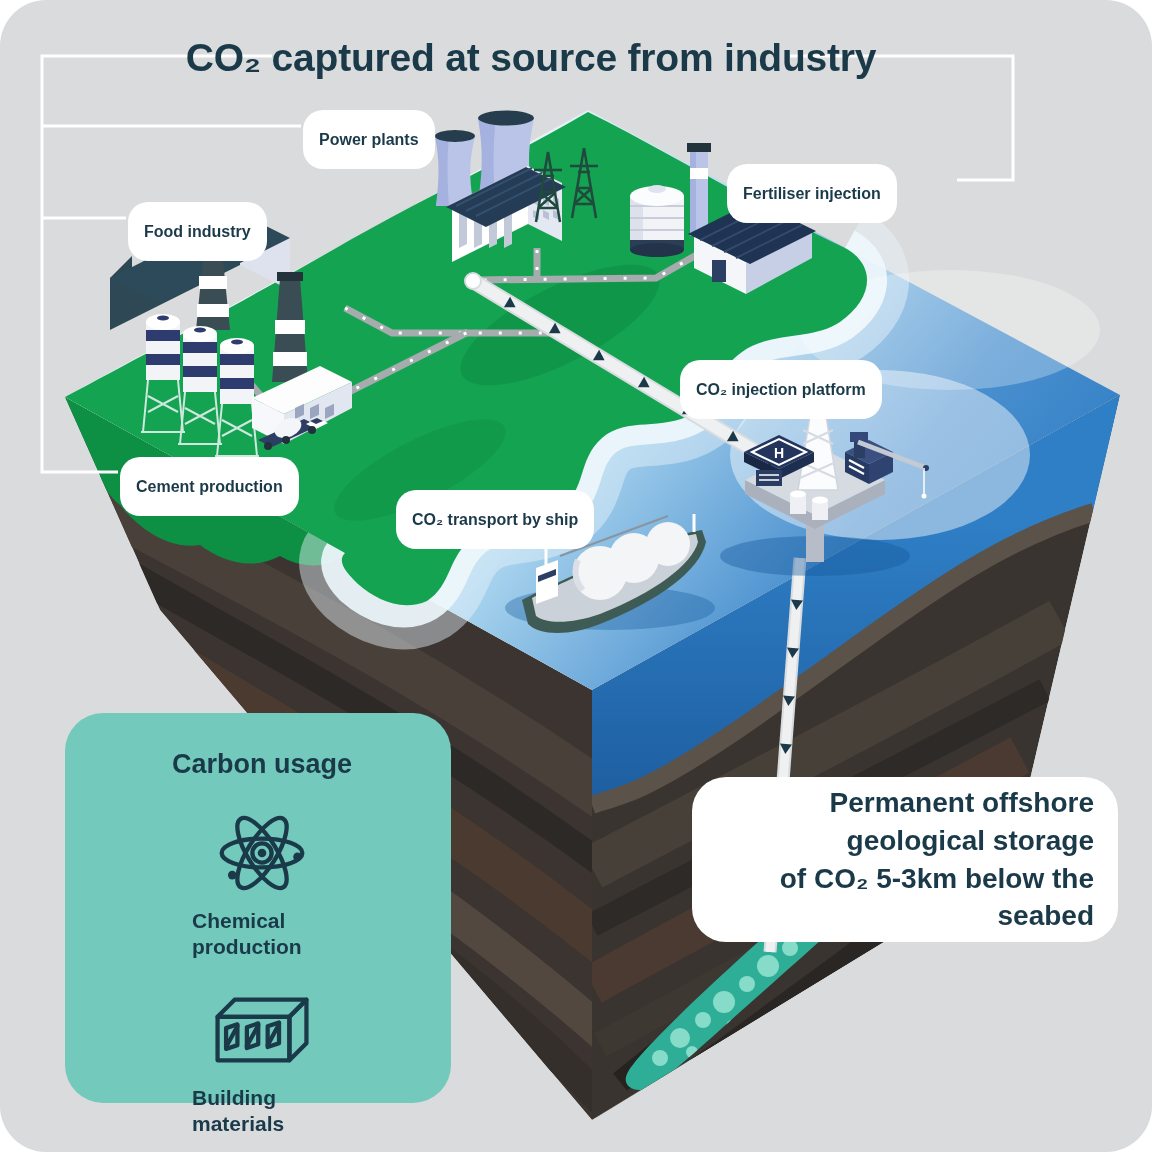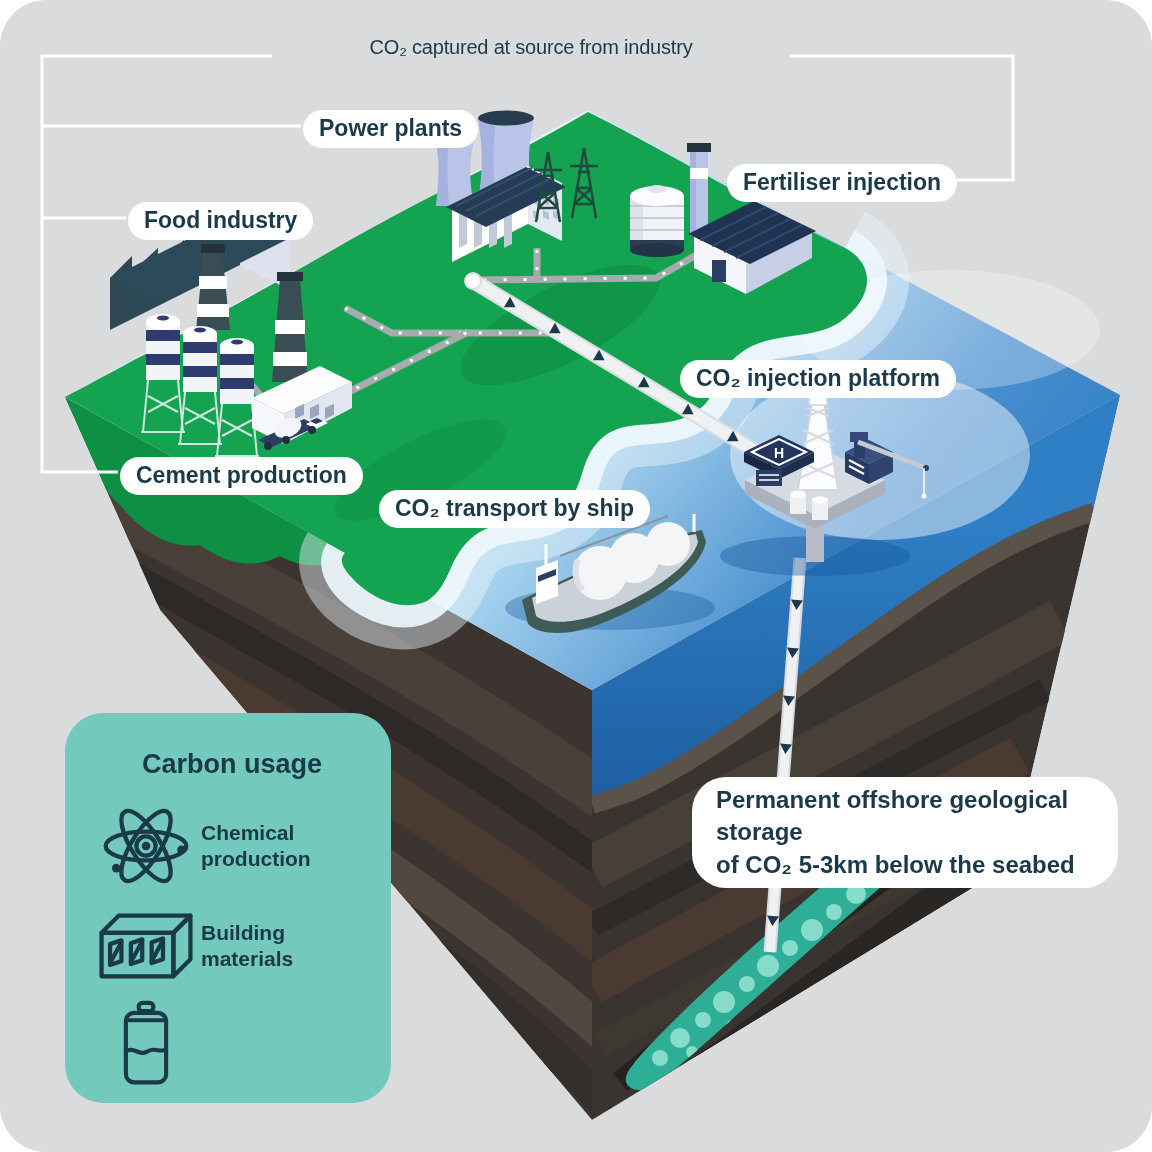"CO₂ captured at source from" .title { font-size: 20px -> 39px; font-weight: 400 -> 700 }
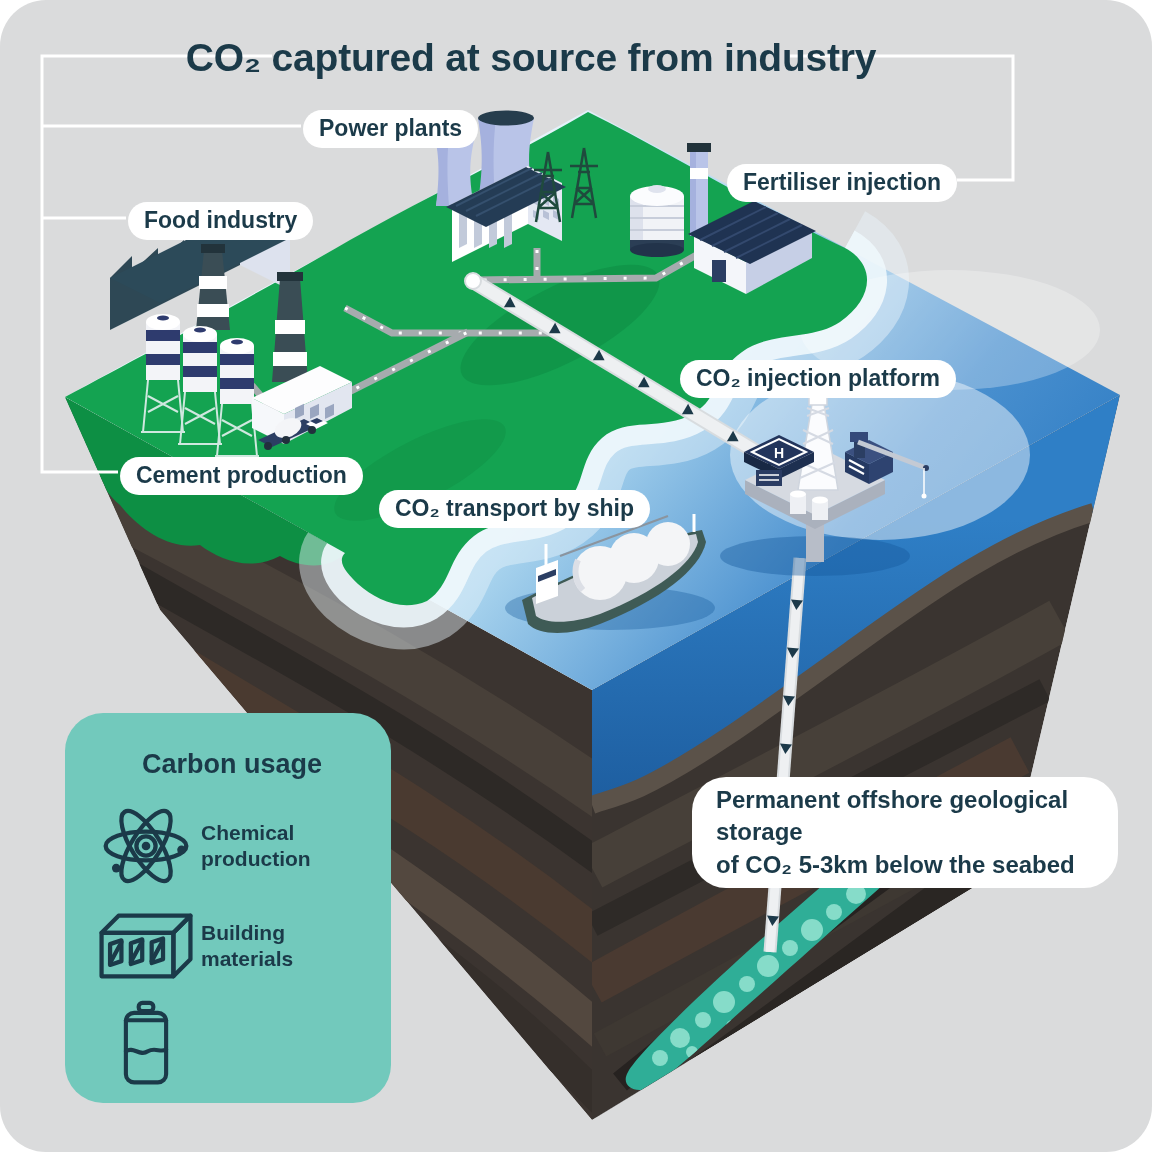"Power plants" .pill { font-size: 23px -> 16px; padding: 5px 16px -> 20px 16px }
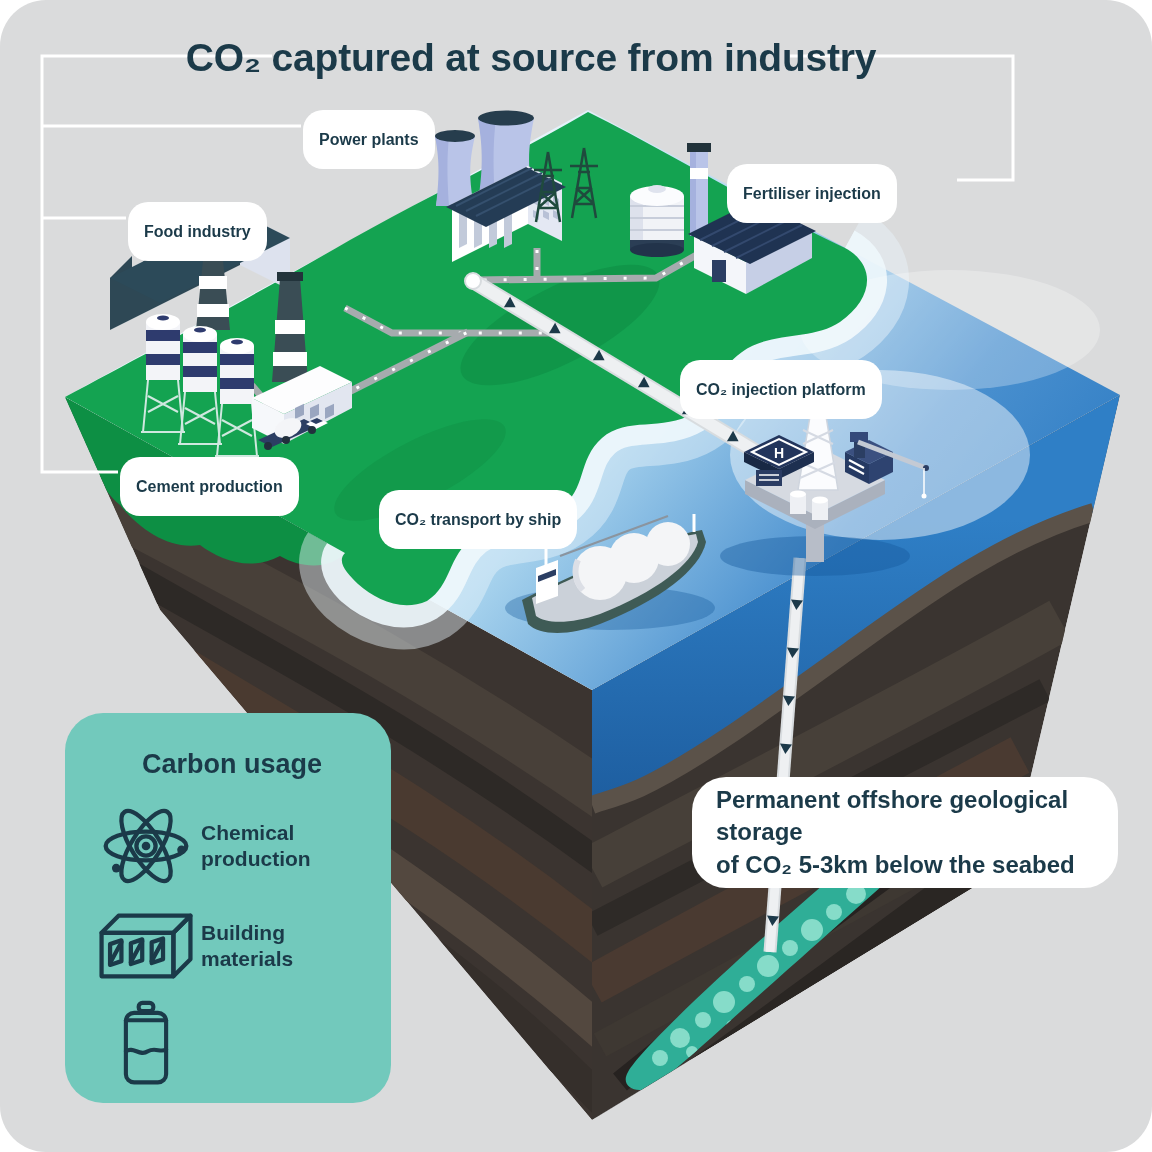"CO₂ transport by ship" div.pill { left: 379px -> 396px }
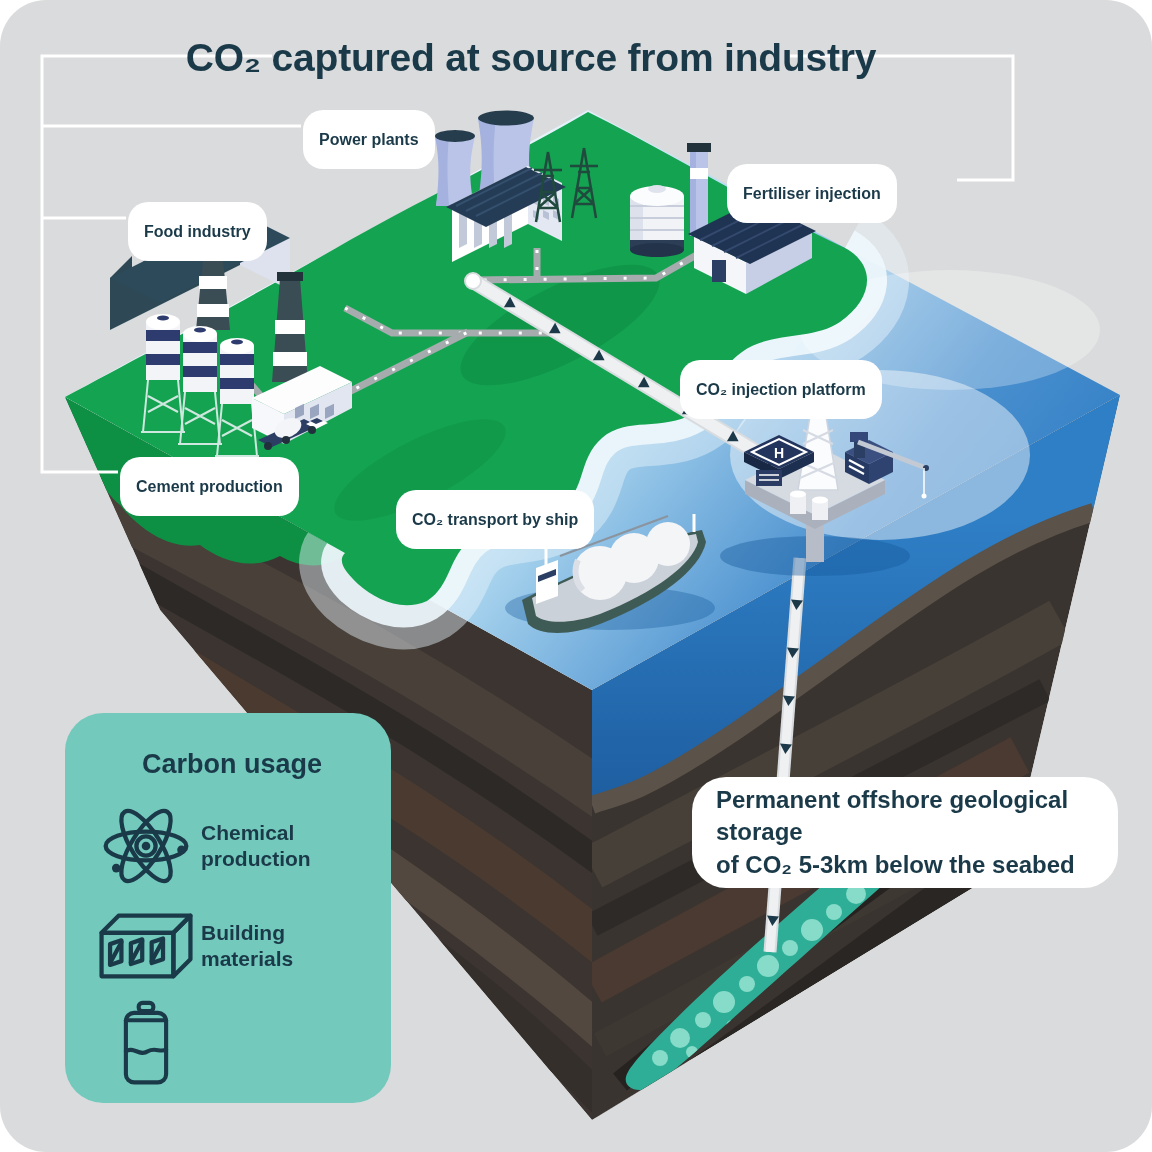"Carbon usage" .legend { width: 326px -> 386px }
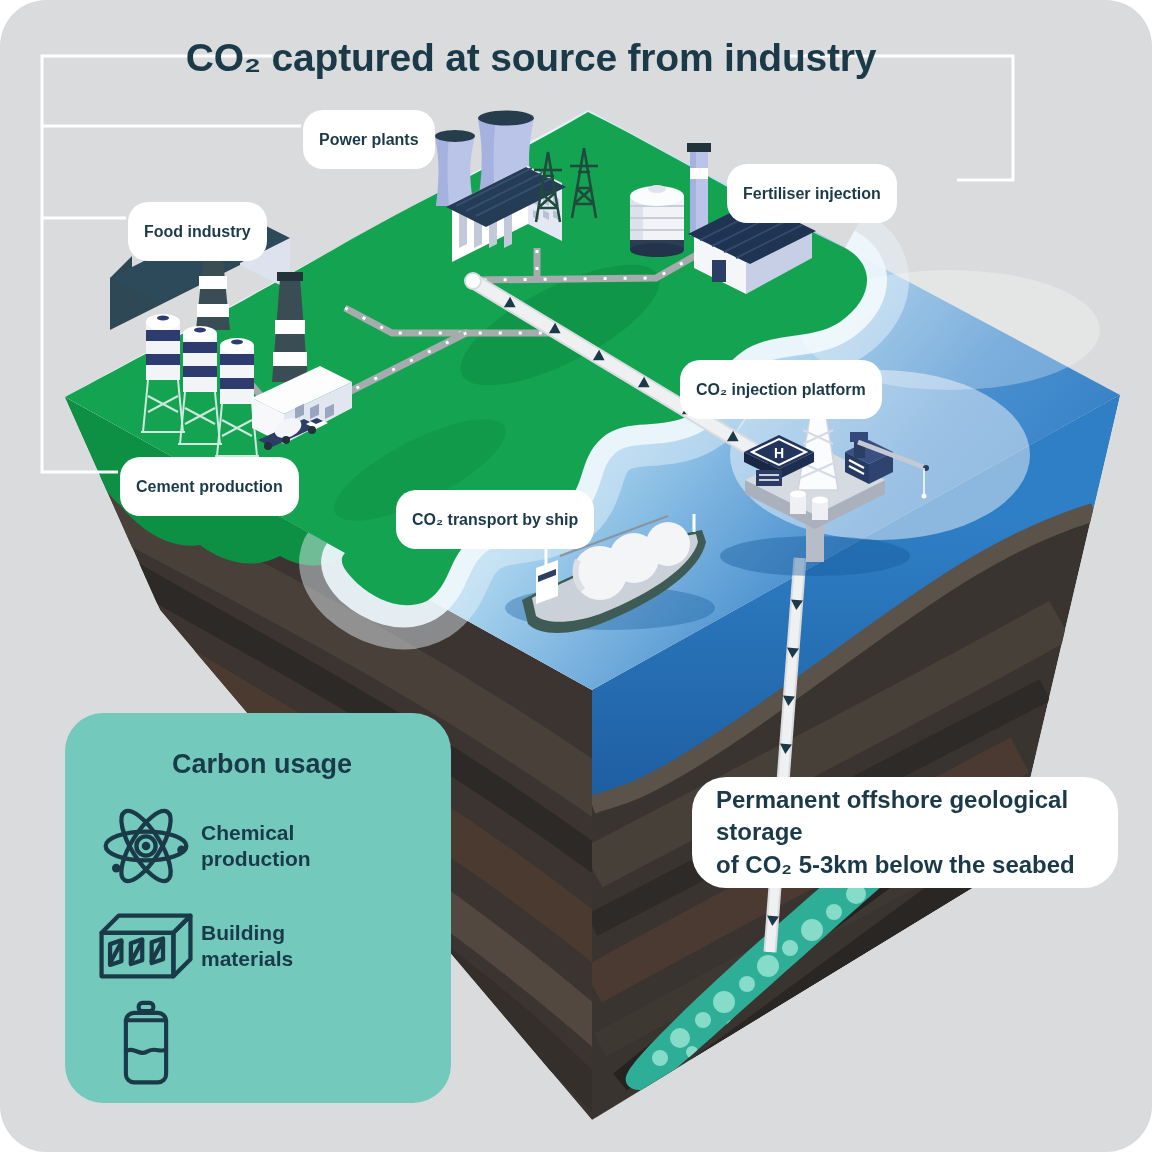"Permanent offshore geological storage" .pill.multi { font-size: 24px -> 28px; text-align: left -> right }
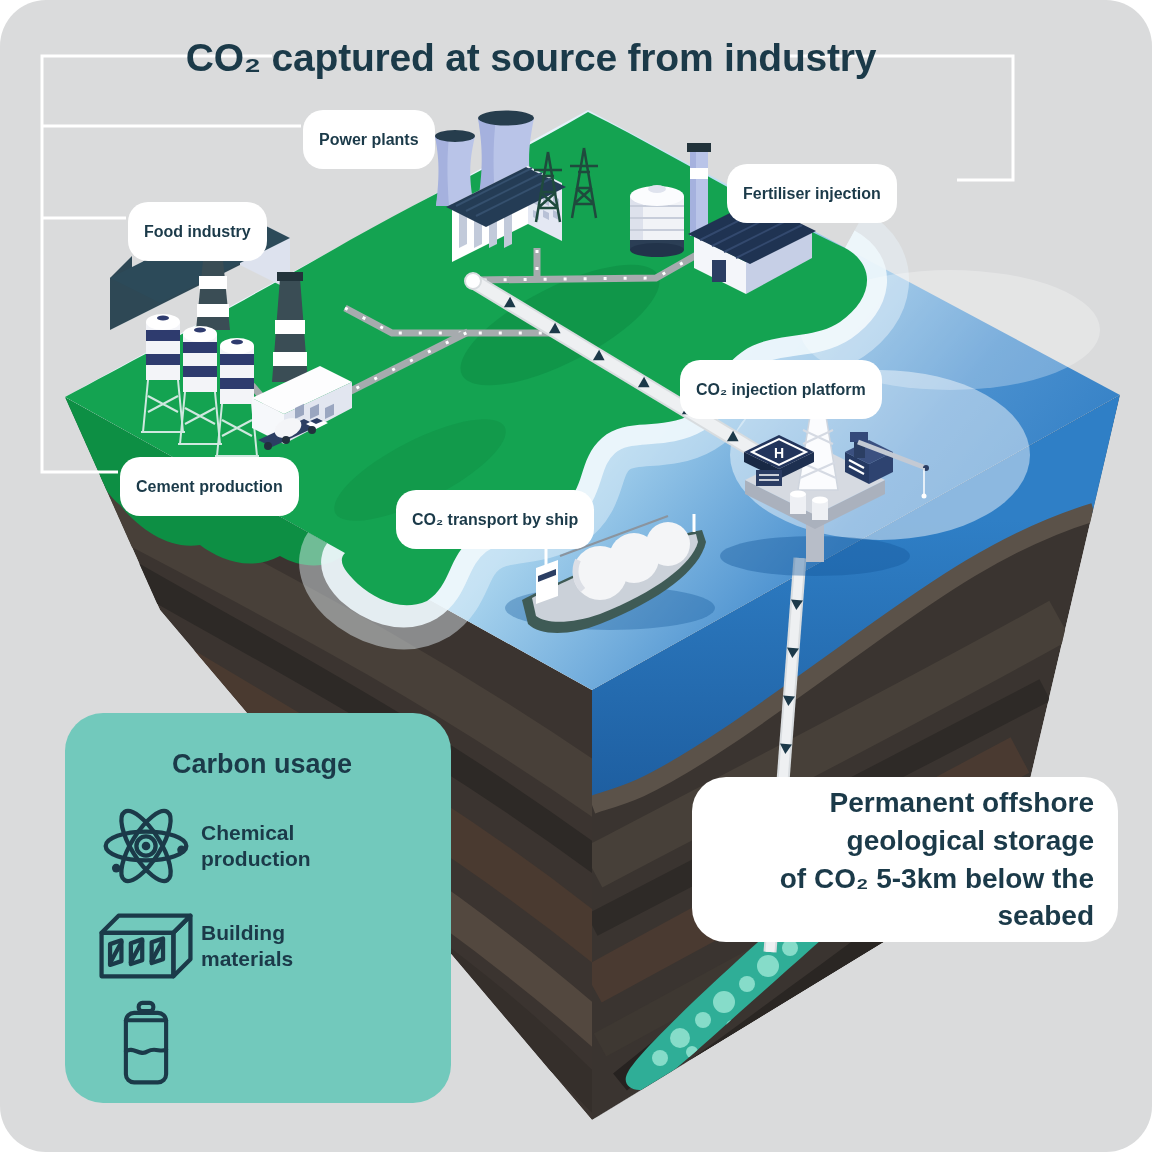"Chemical production" .legend-row { flex-direction: none -> column }
